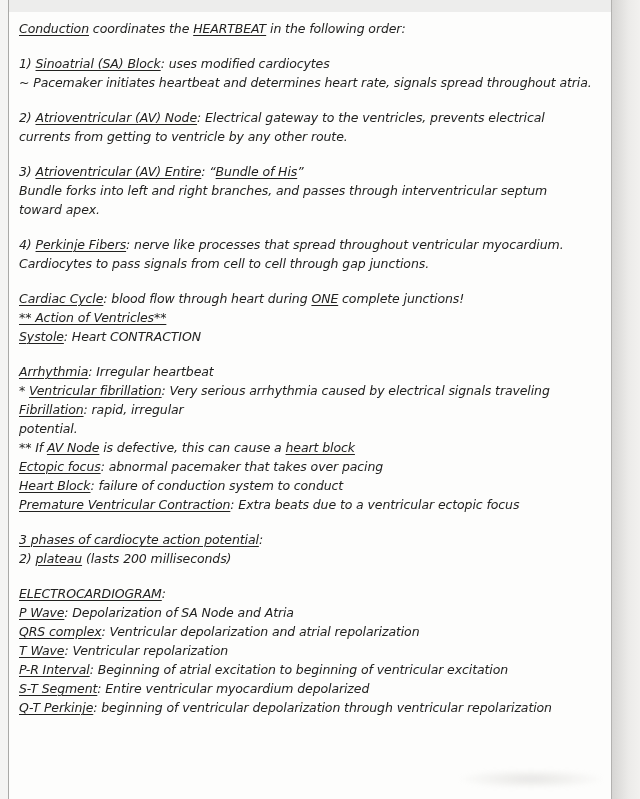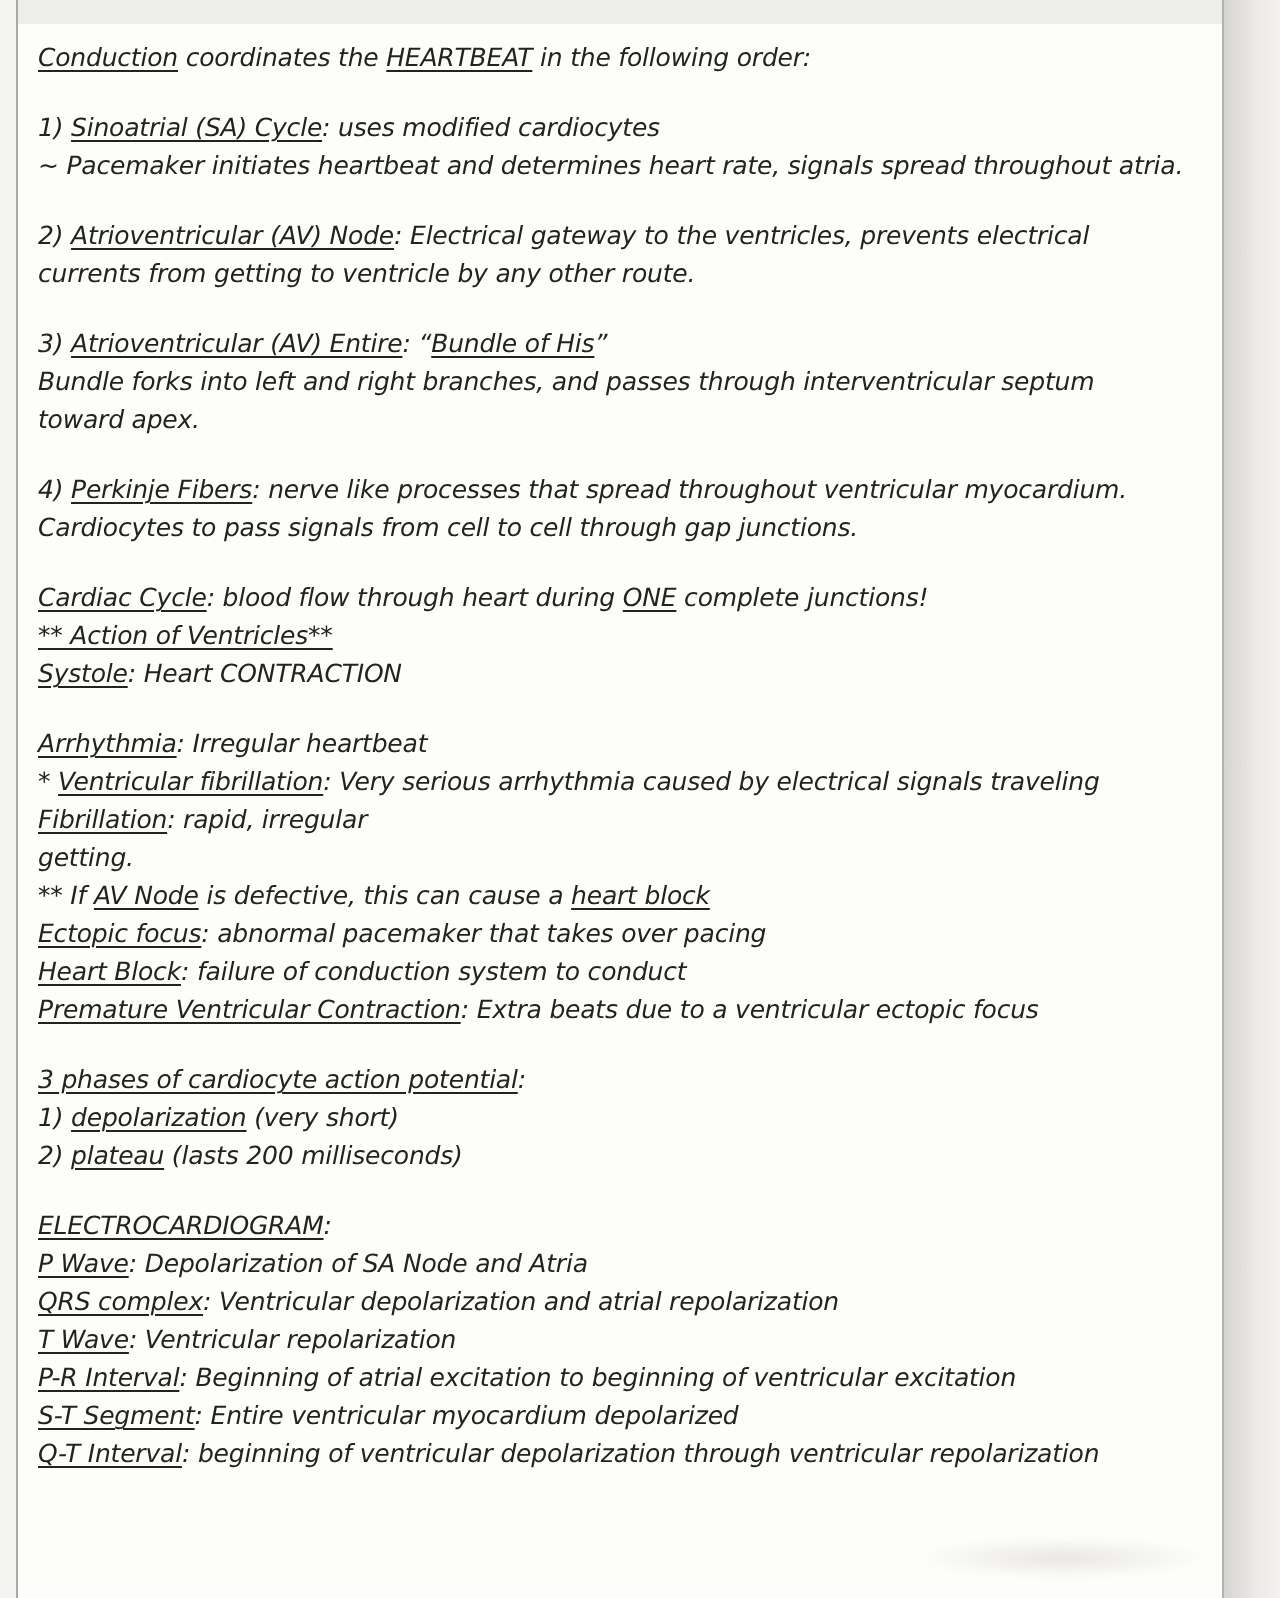"Sinoatrial (SA) Cycle" span.u { text: Cycle -> Block }
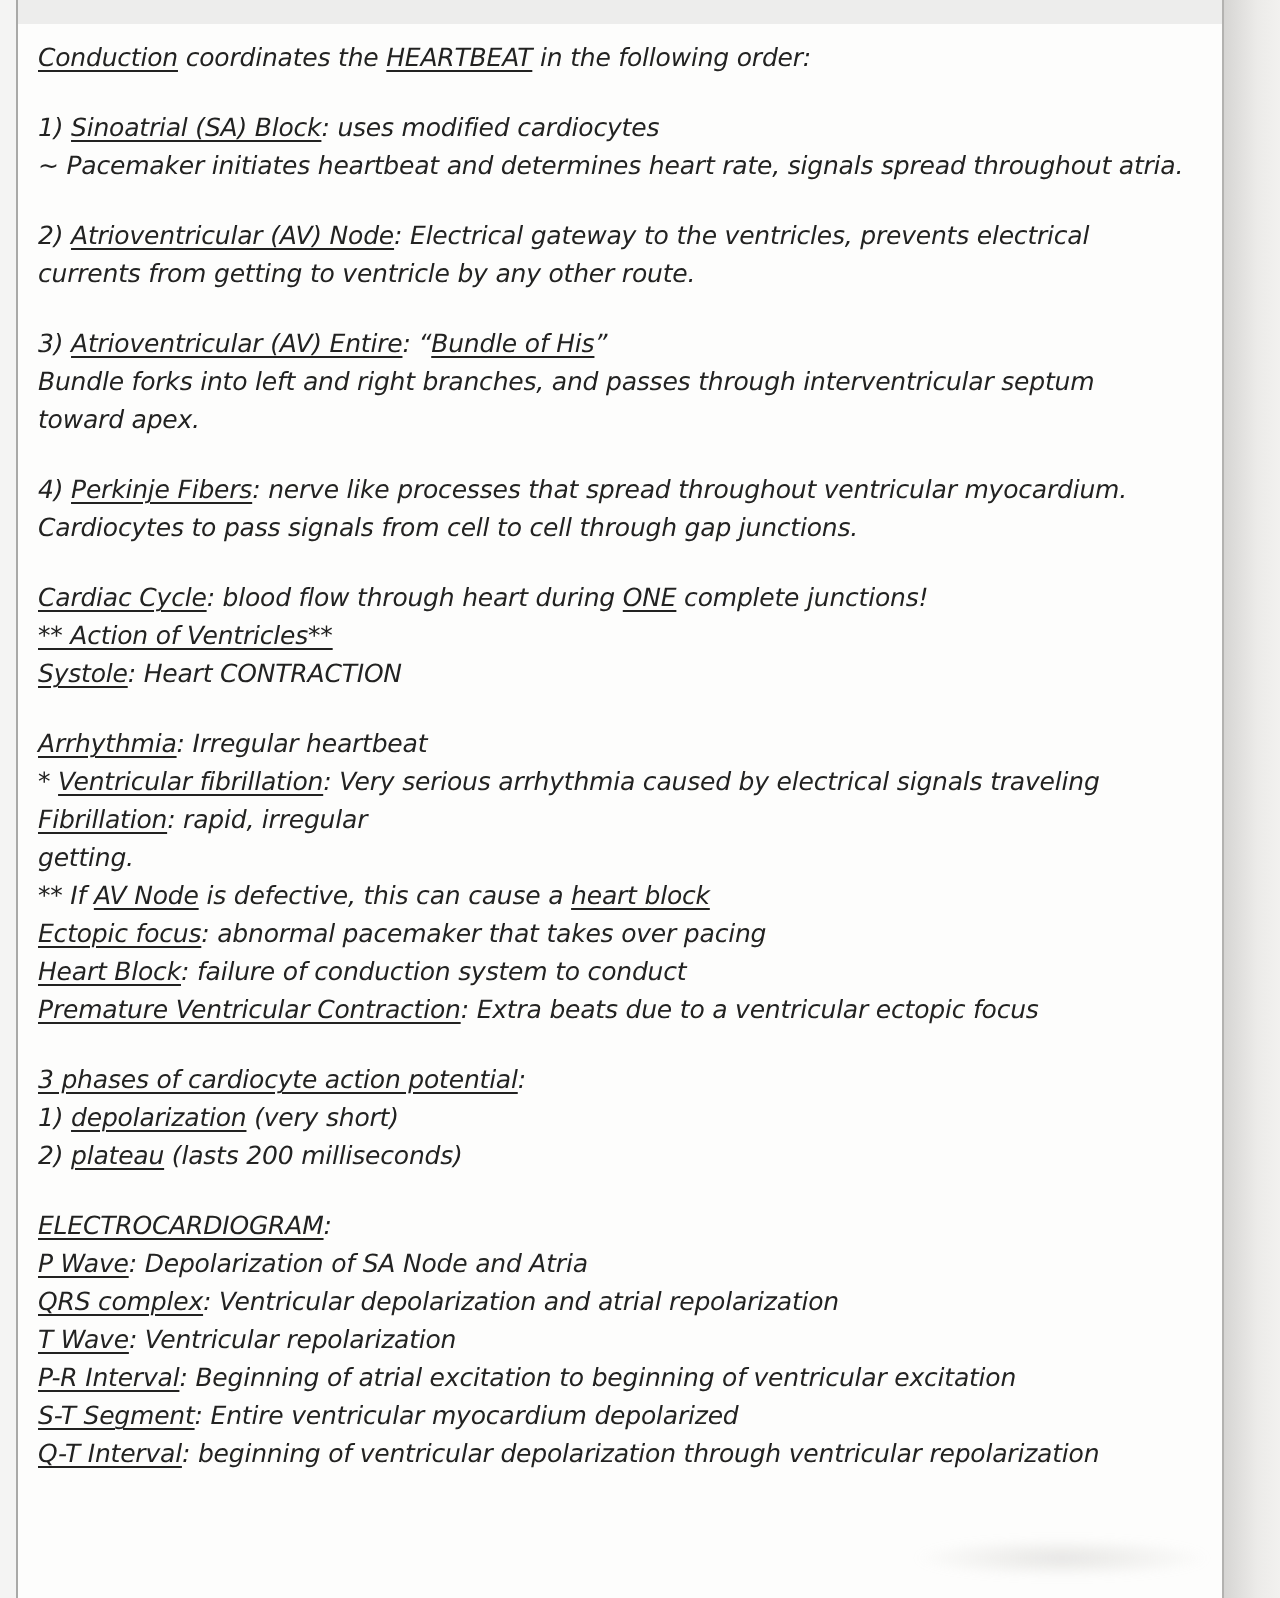"getting." span { text: getting -> potential }
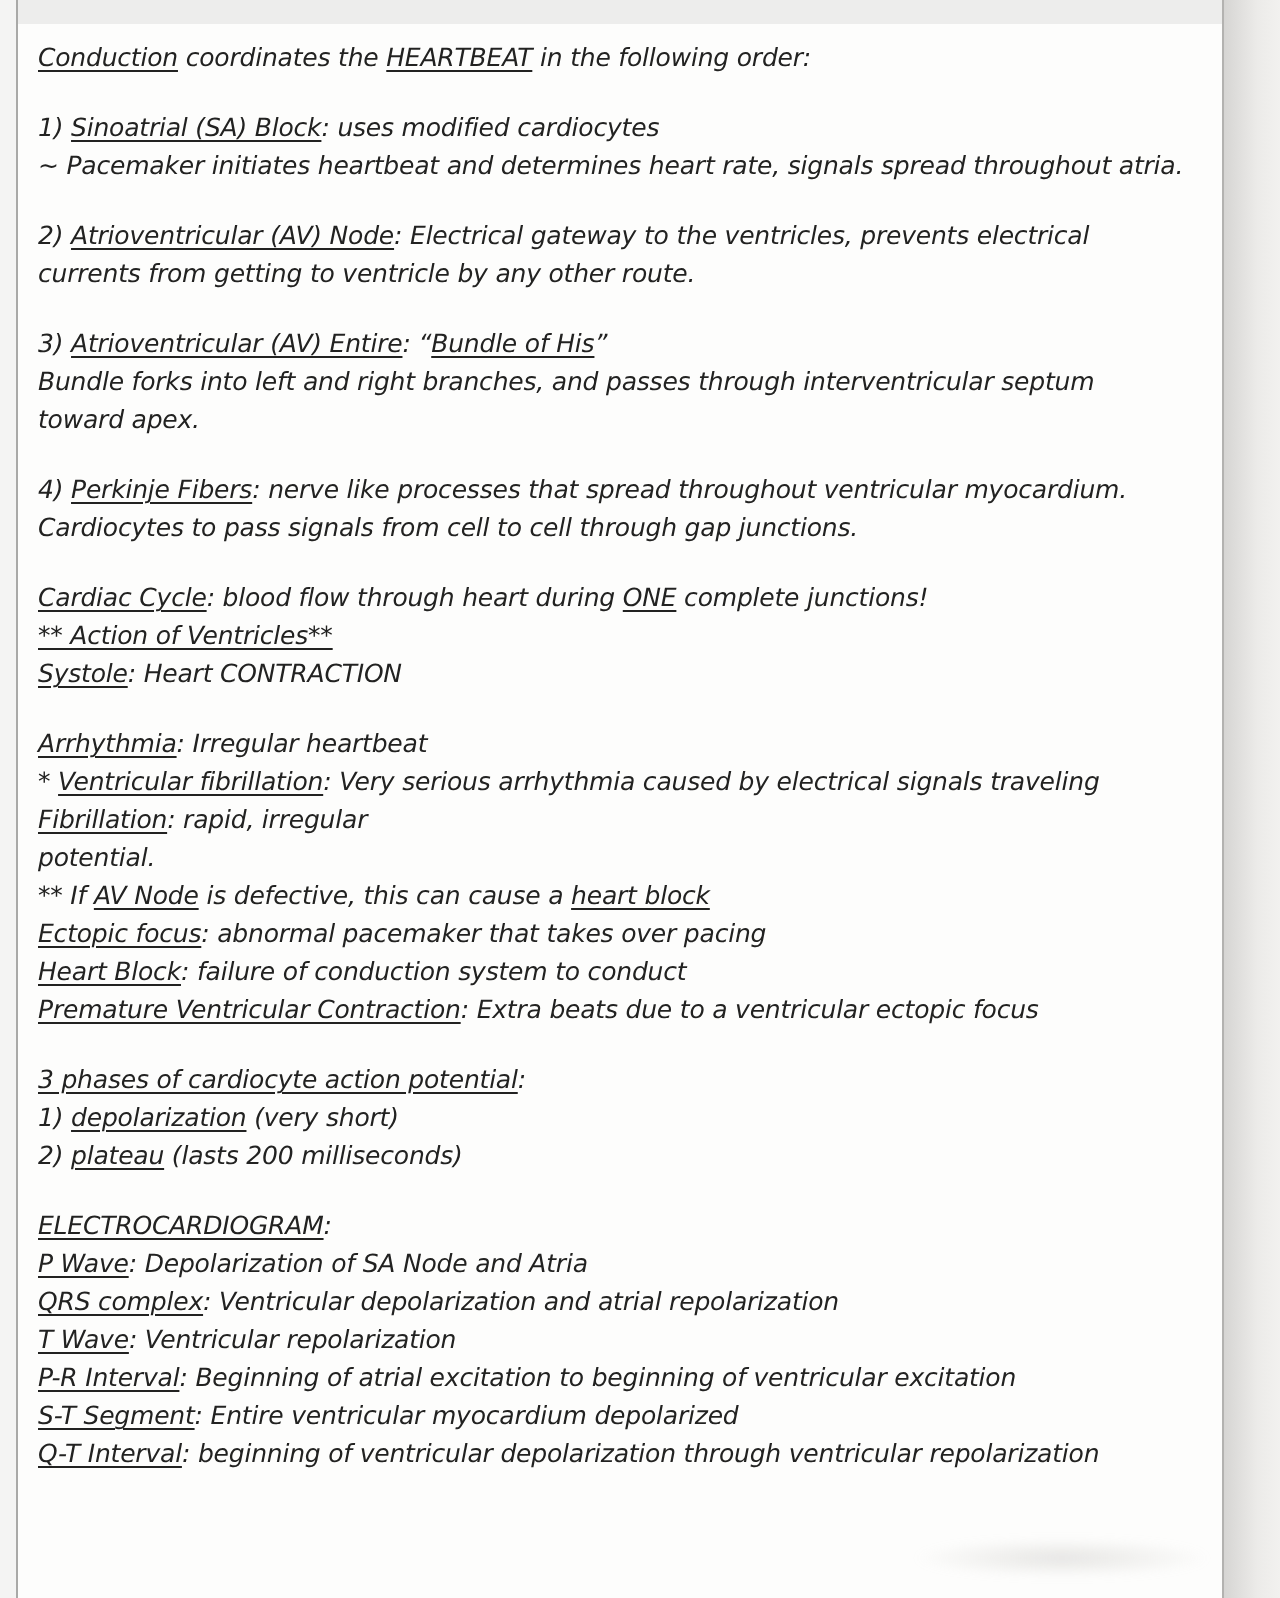"1) depolarization (very short)" div.line { html: <div><span>1) </span><span>depolarization</span><span> (very short)</span></div> -> none }
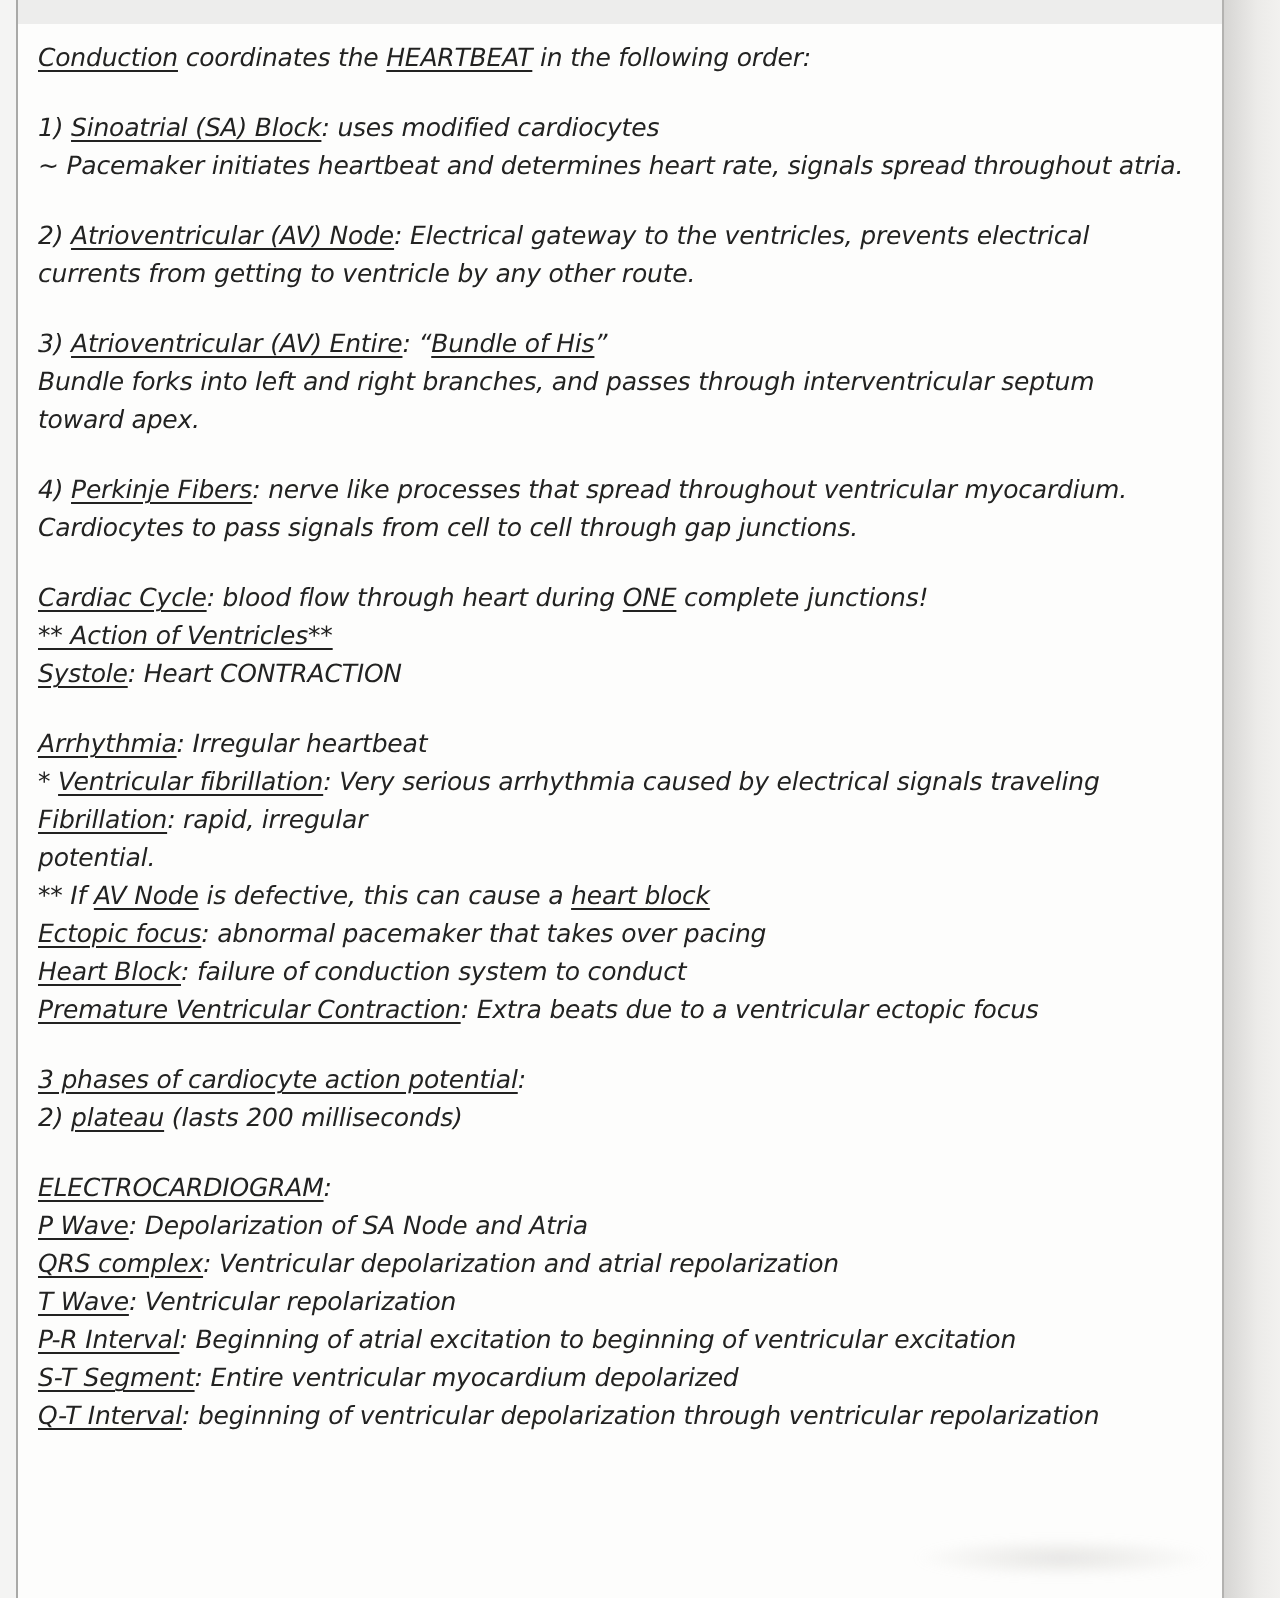"Q-T Interval" span.u { text: Interval -> Perkinje }
